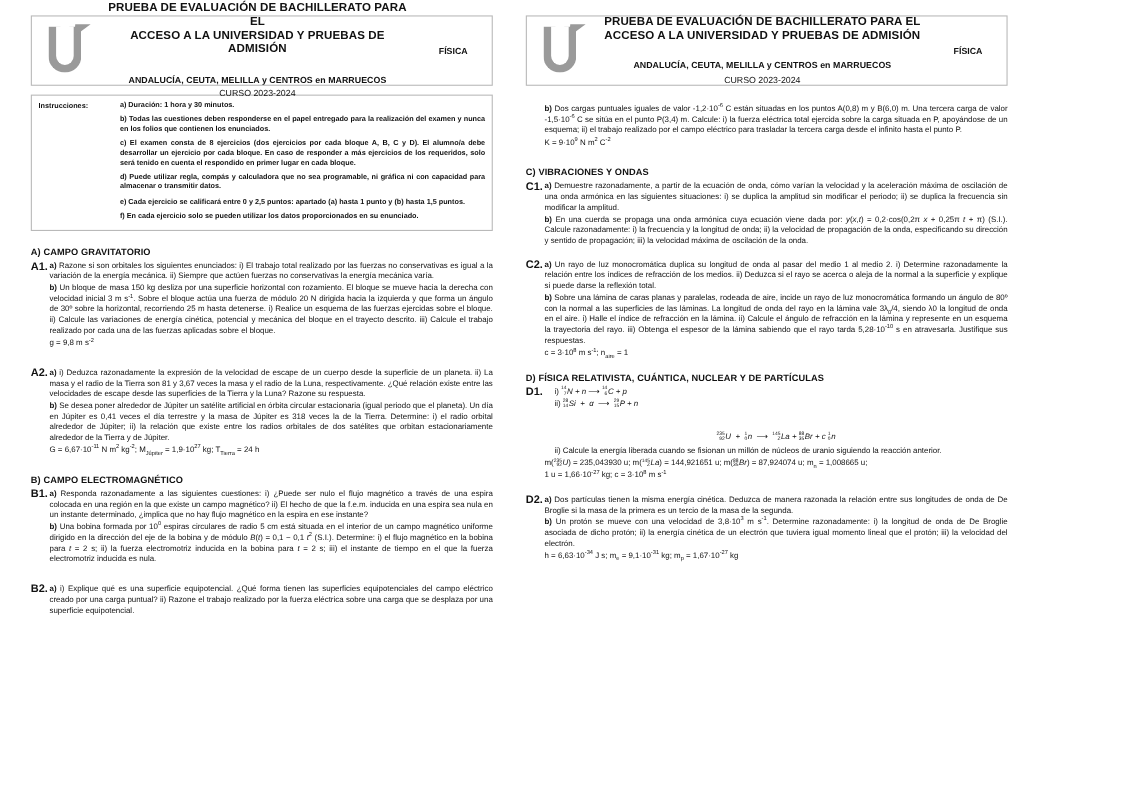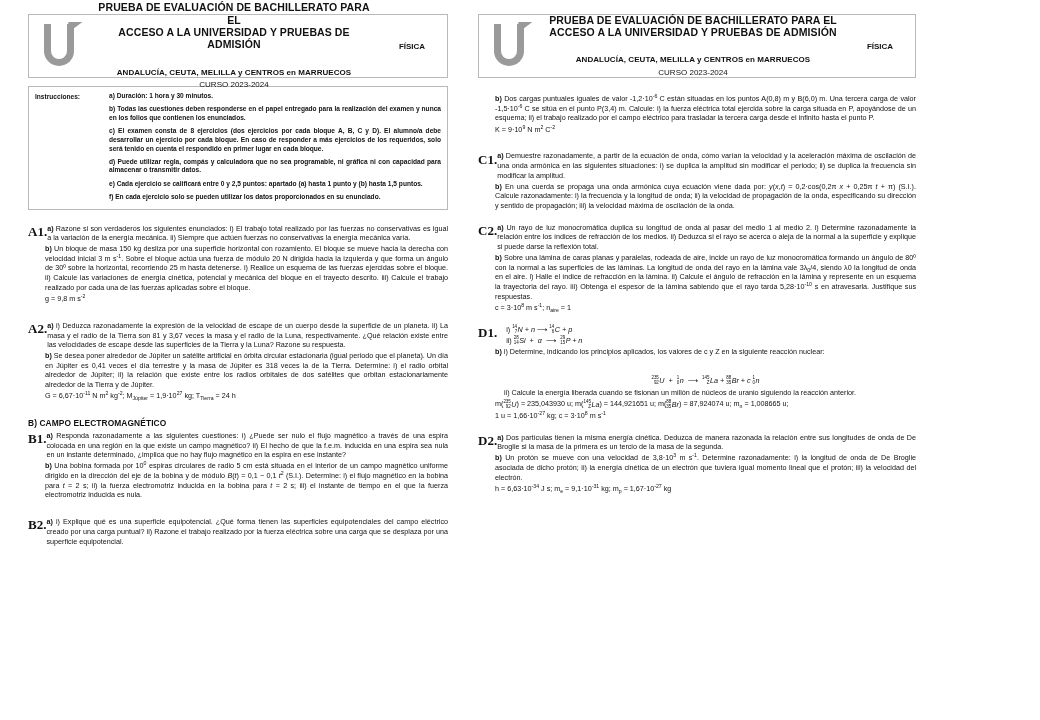"C) VIBRACIONES Y ONDAS" div.blk-title { html: none -> <div>C) VIBRACIONES Y ONDAS</div> }
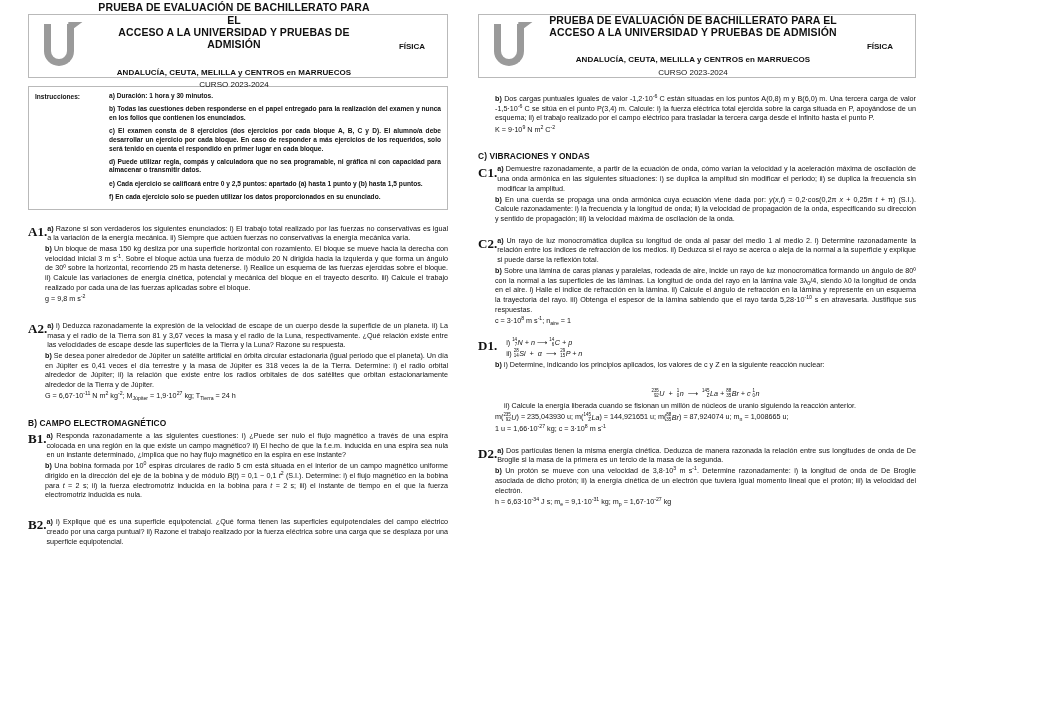"C1." .ex-num { font-family: Liberation Serif, serif -> none; font-size: 13px -> 10px }
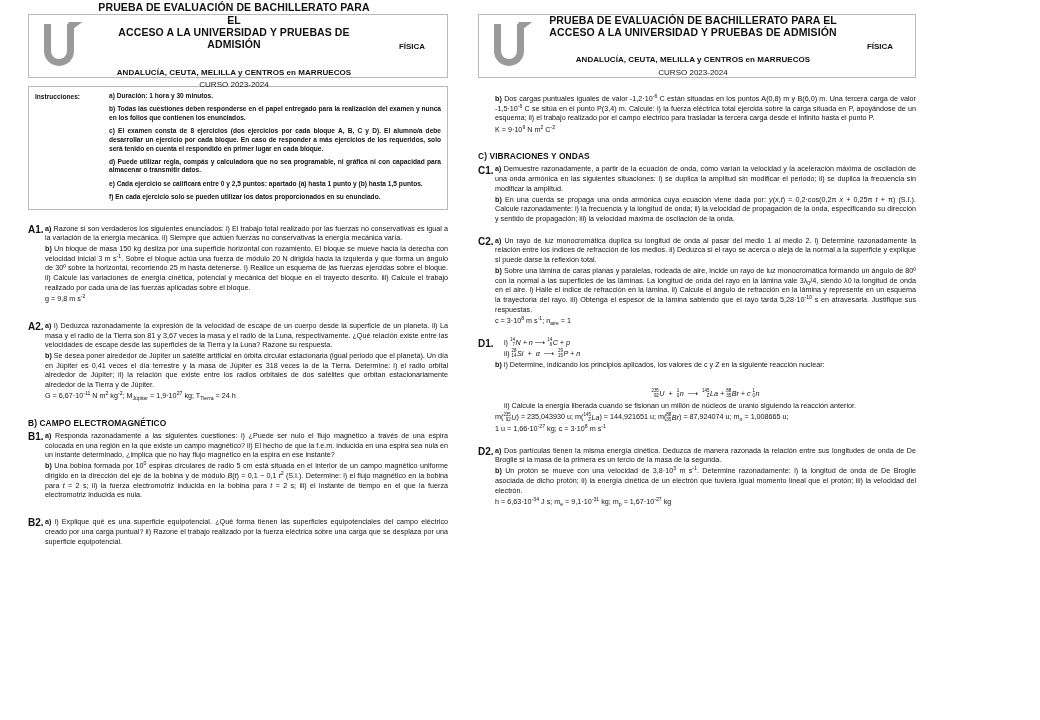"A) CAMPO GRAVITATORIO" div.blk-title { html: none -> <div>A) CAMPO GRAVITATORIO</div> }
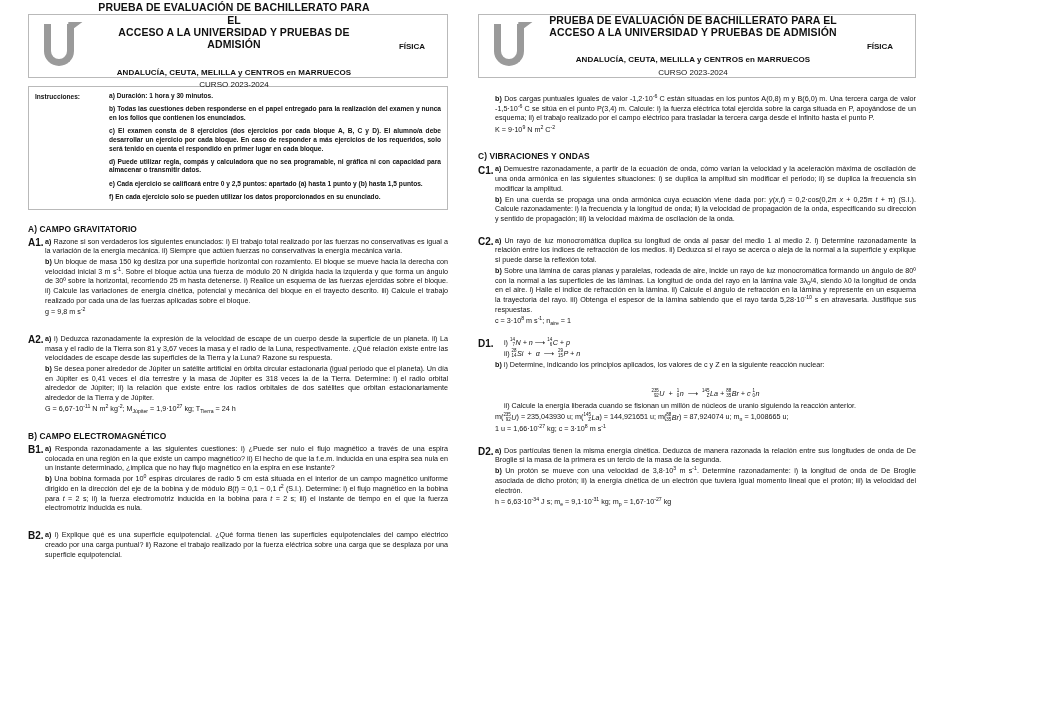"Razone si son verdaderos los" span { text: verdaderos -> orbitales }
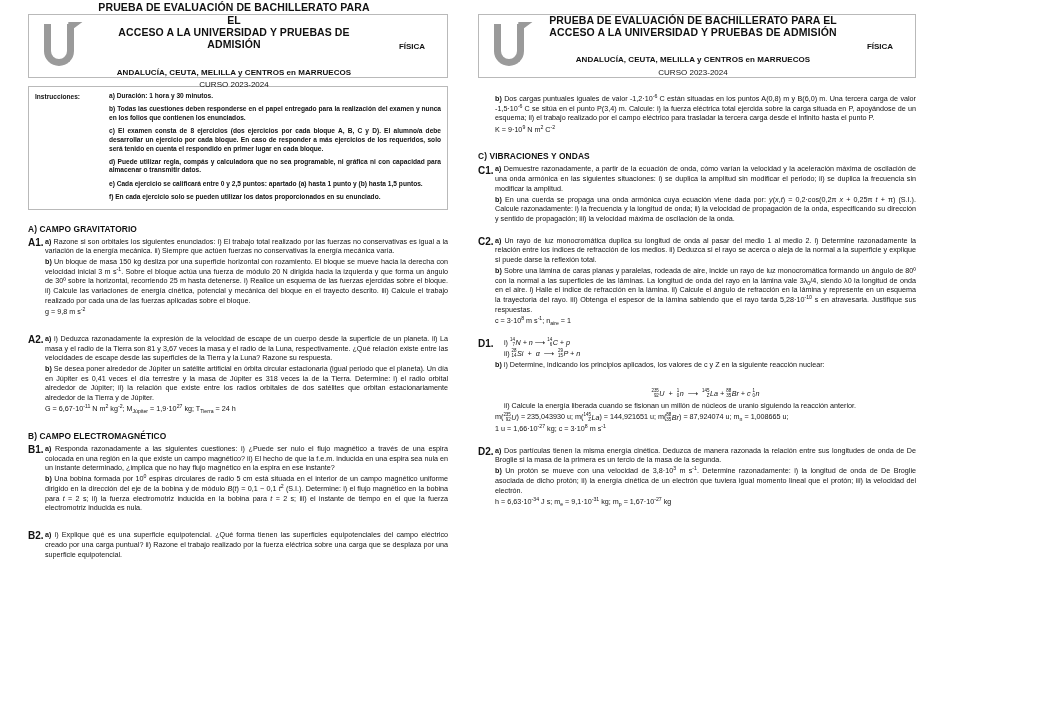"D) FÍSICA RELATIVISTA, CUÁNTICA, NUCLEAR" div.blk-title { html: none -> <div>D) FÍSICA RELATIVISTA, CUÁNTICA, NUCLEAR Y DE PARTÍCULAS</div> }
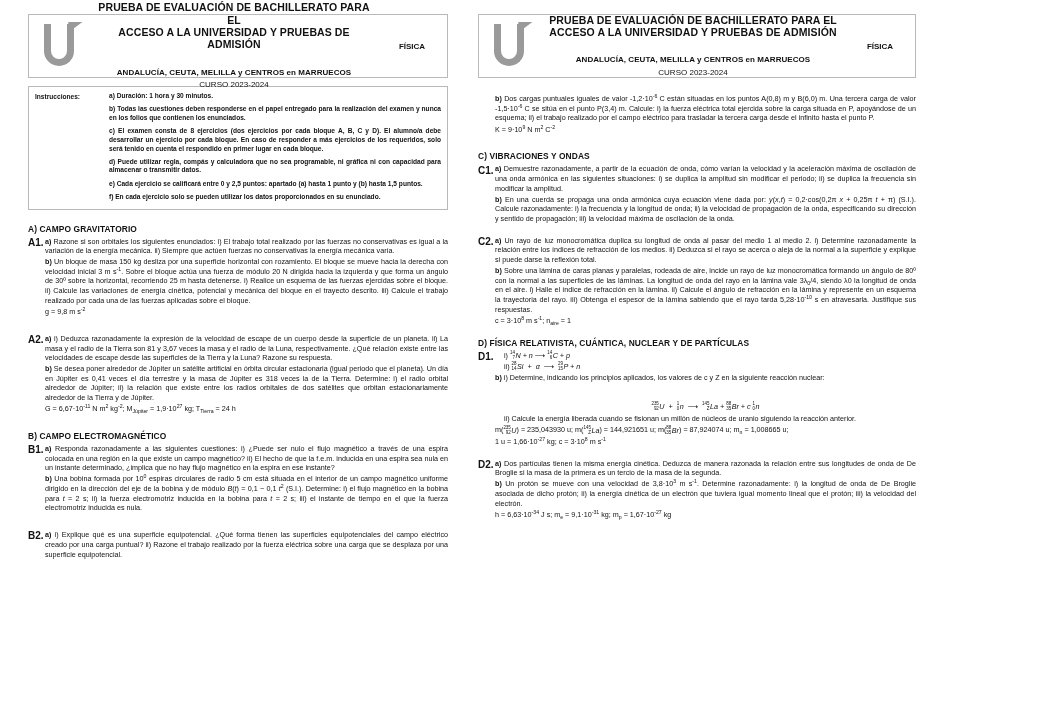"b) i) Determine, indicando los" p.para { html: <p><b>b)</b> <span>i) Determine, indicando los principios aplicados, los valores de c y Z en la siguiente reacción nuclear:</span></p> -> none }
